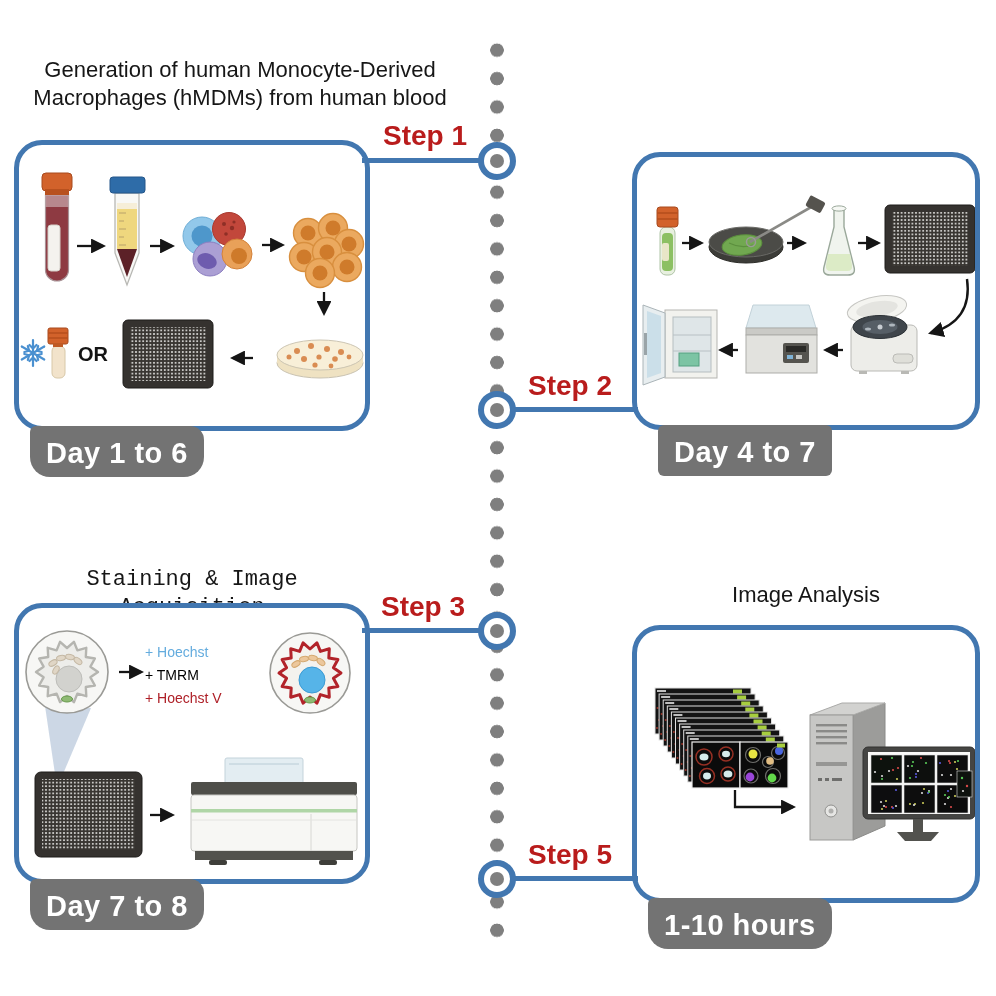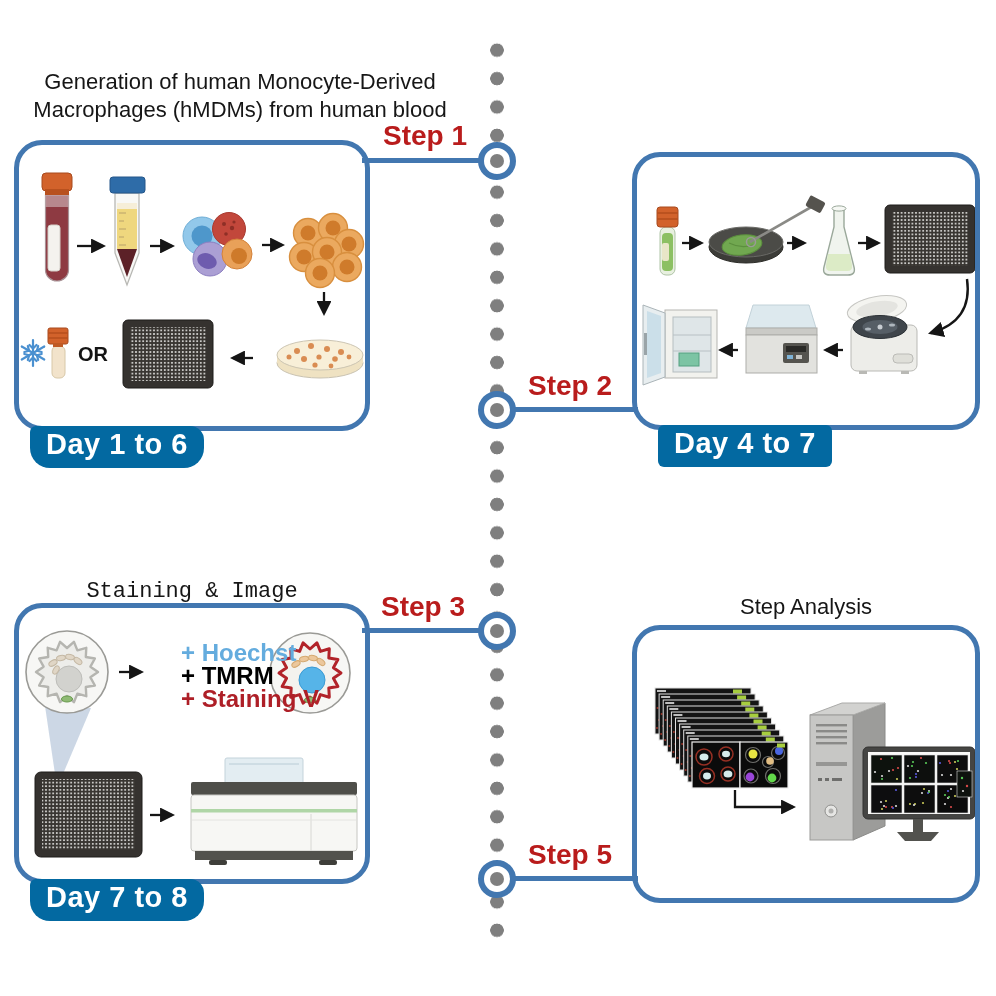"Generation of human Monocyte-Derived" .title { margin-top: 12px -> none }
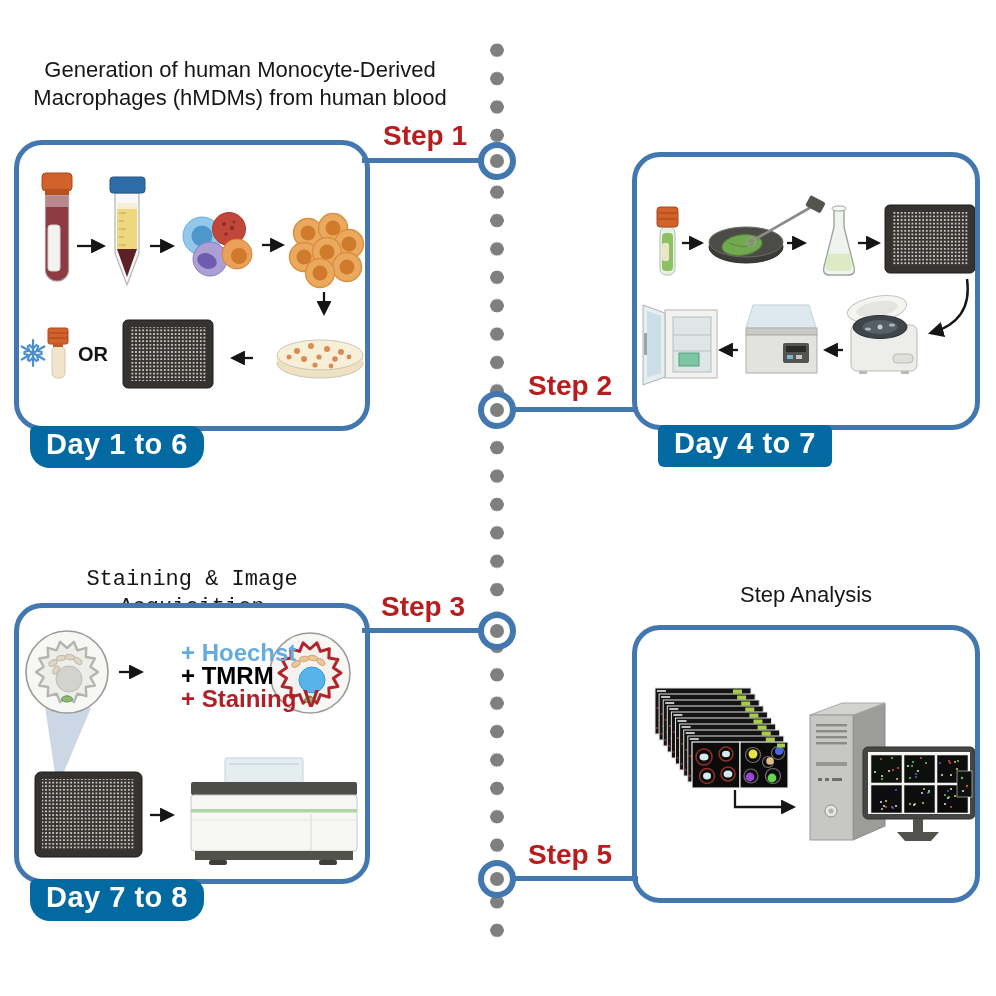"Day 1 to 6" .badge { background: #0369a1 -> #737373; padding: 2px 16px 7px 16px -> 11px 16px 7px 16px }
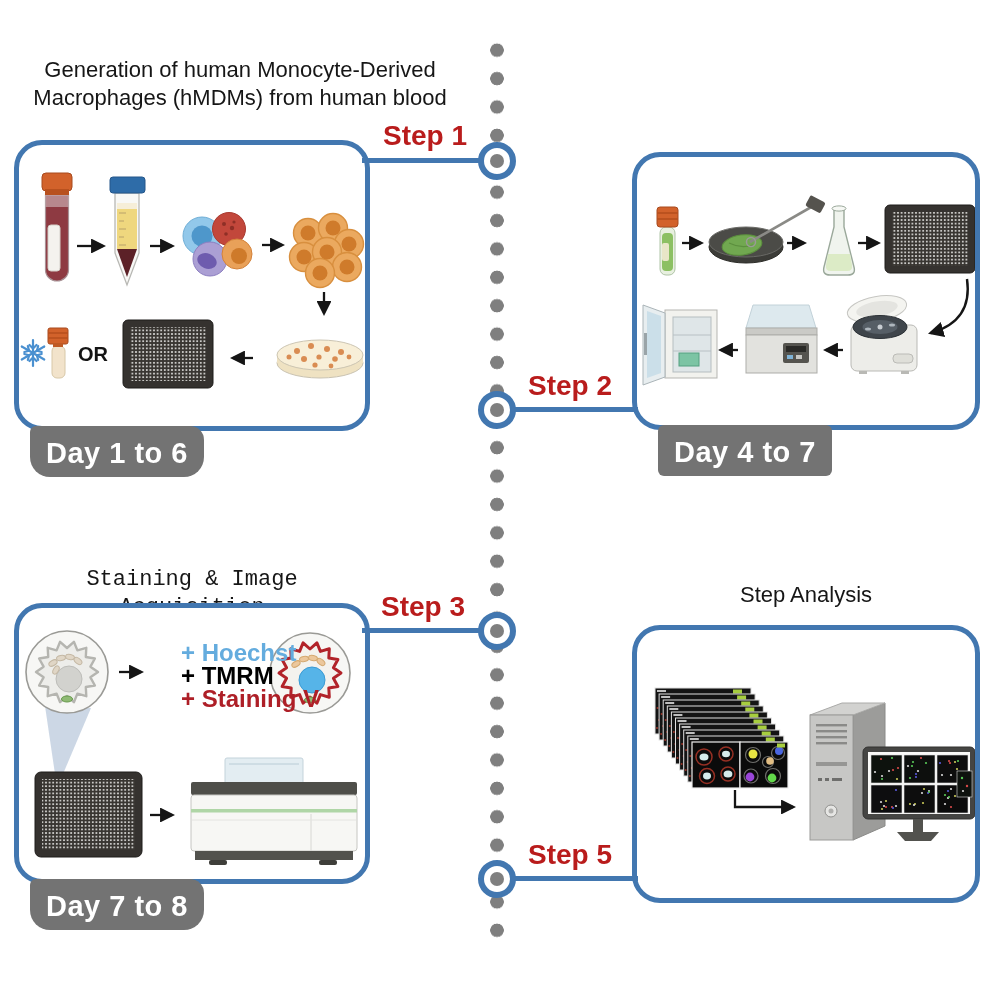"Step Analysis" div.title { text: Step -> Image }
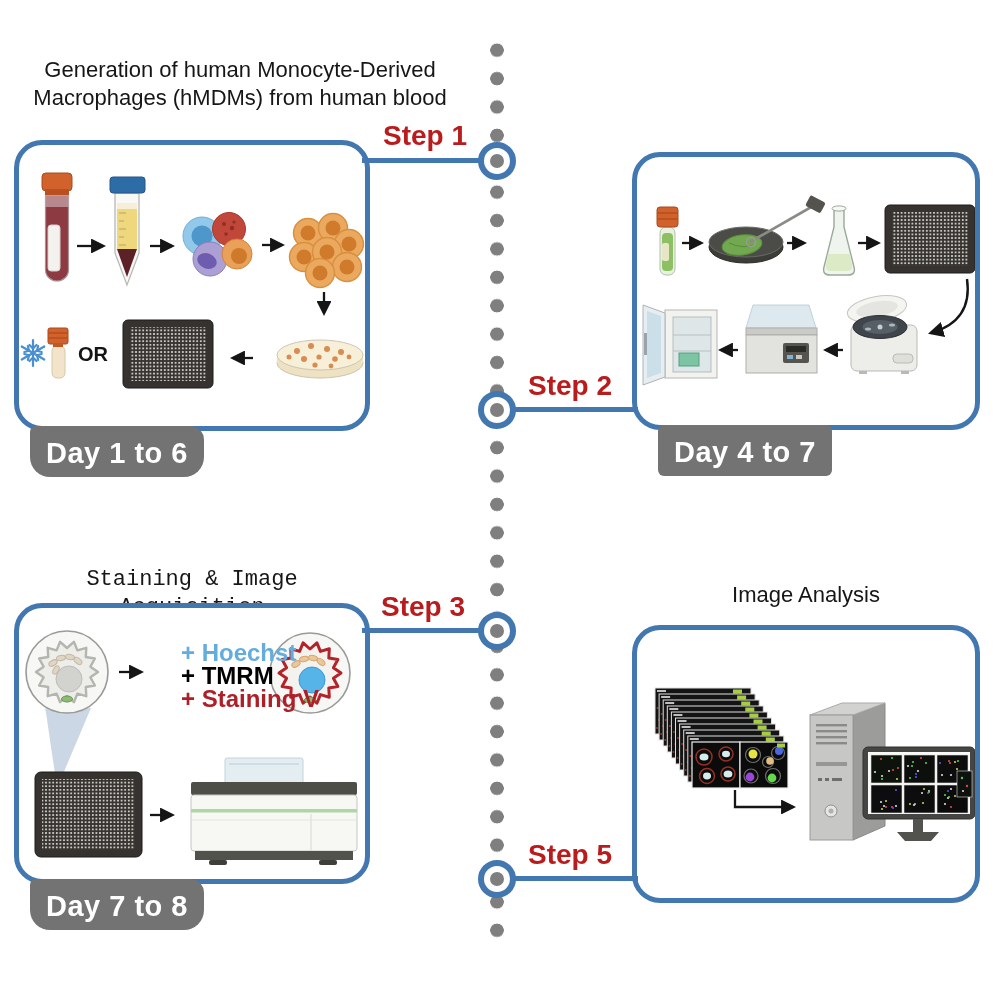"+ Hoechst" .stains { font-size: 24px -> 14px; font-weight: 700 -> 400; margin-left: 36px -> none }
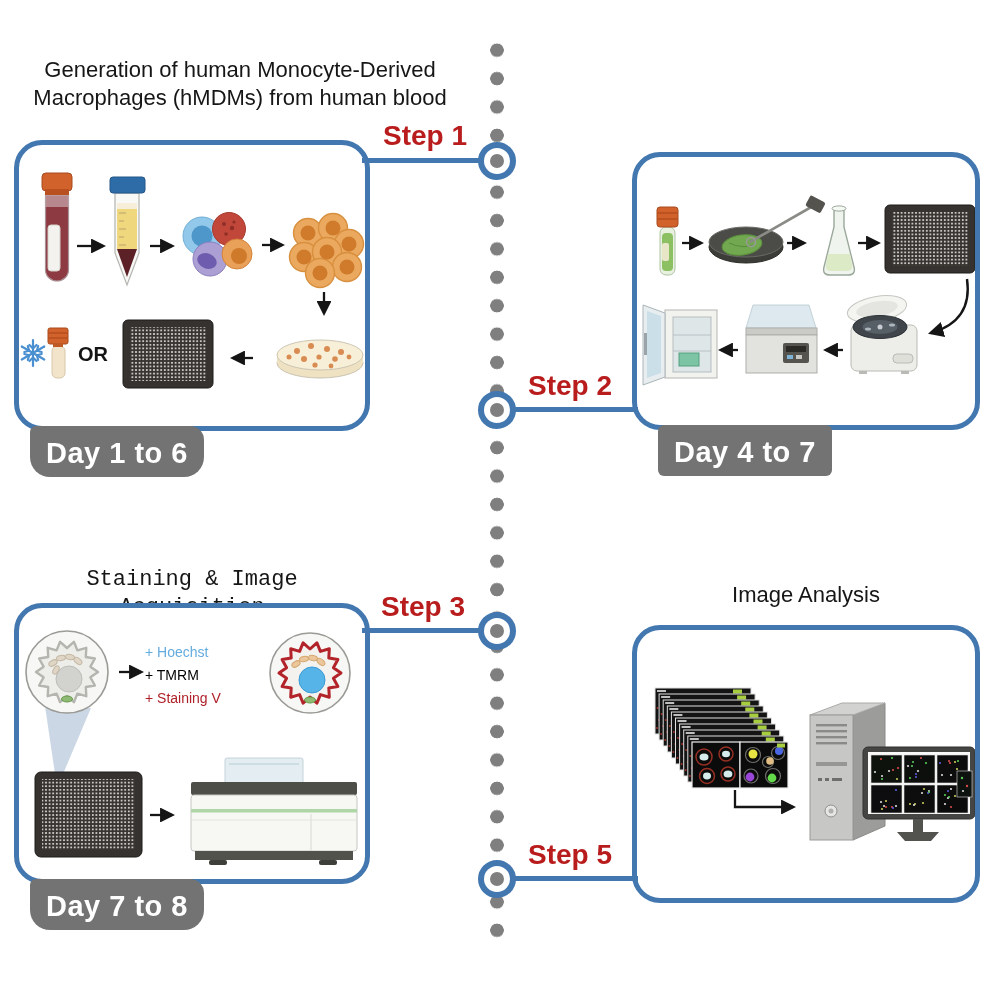"+ Staining V" div { text: Staining -> Hoechst }
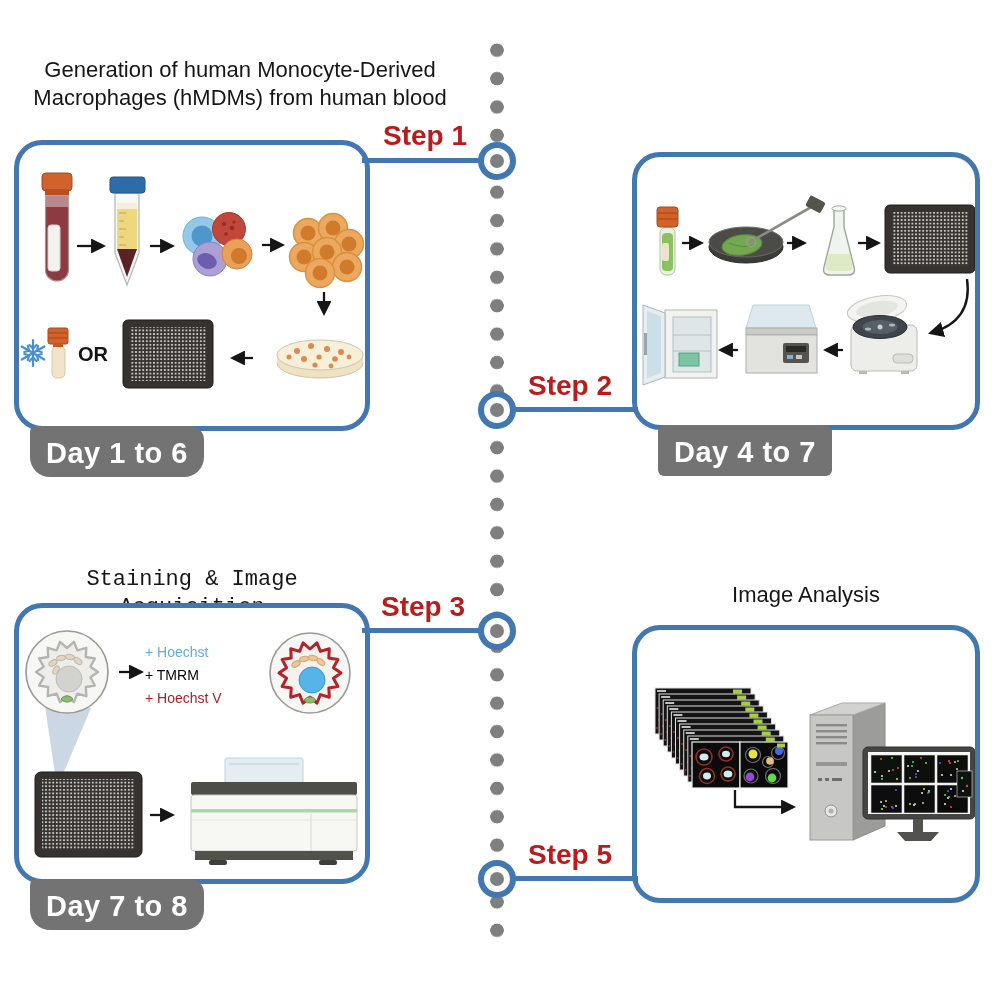"1-10 hours" div.badge { html: none -> <div>1-10 hours</div> }
